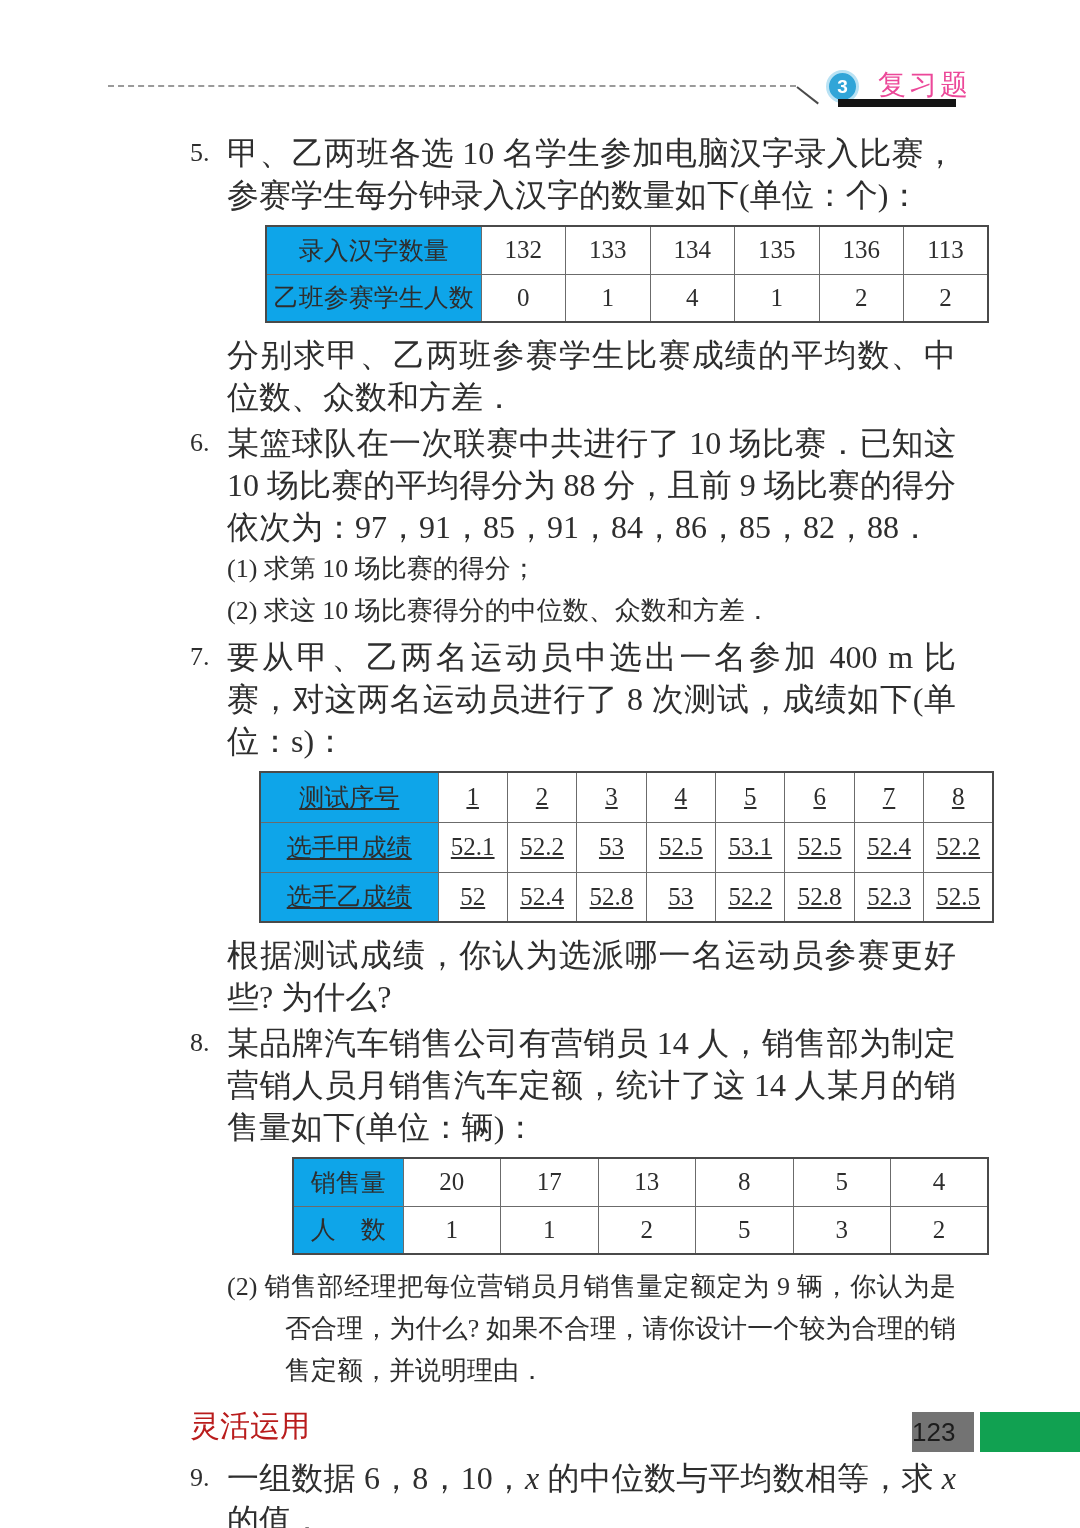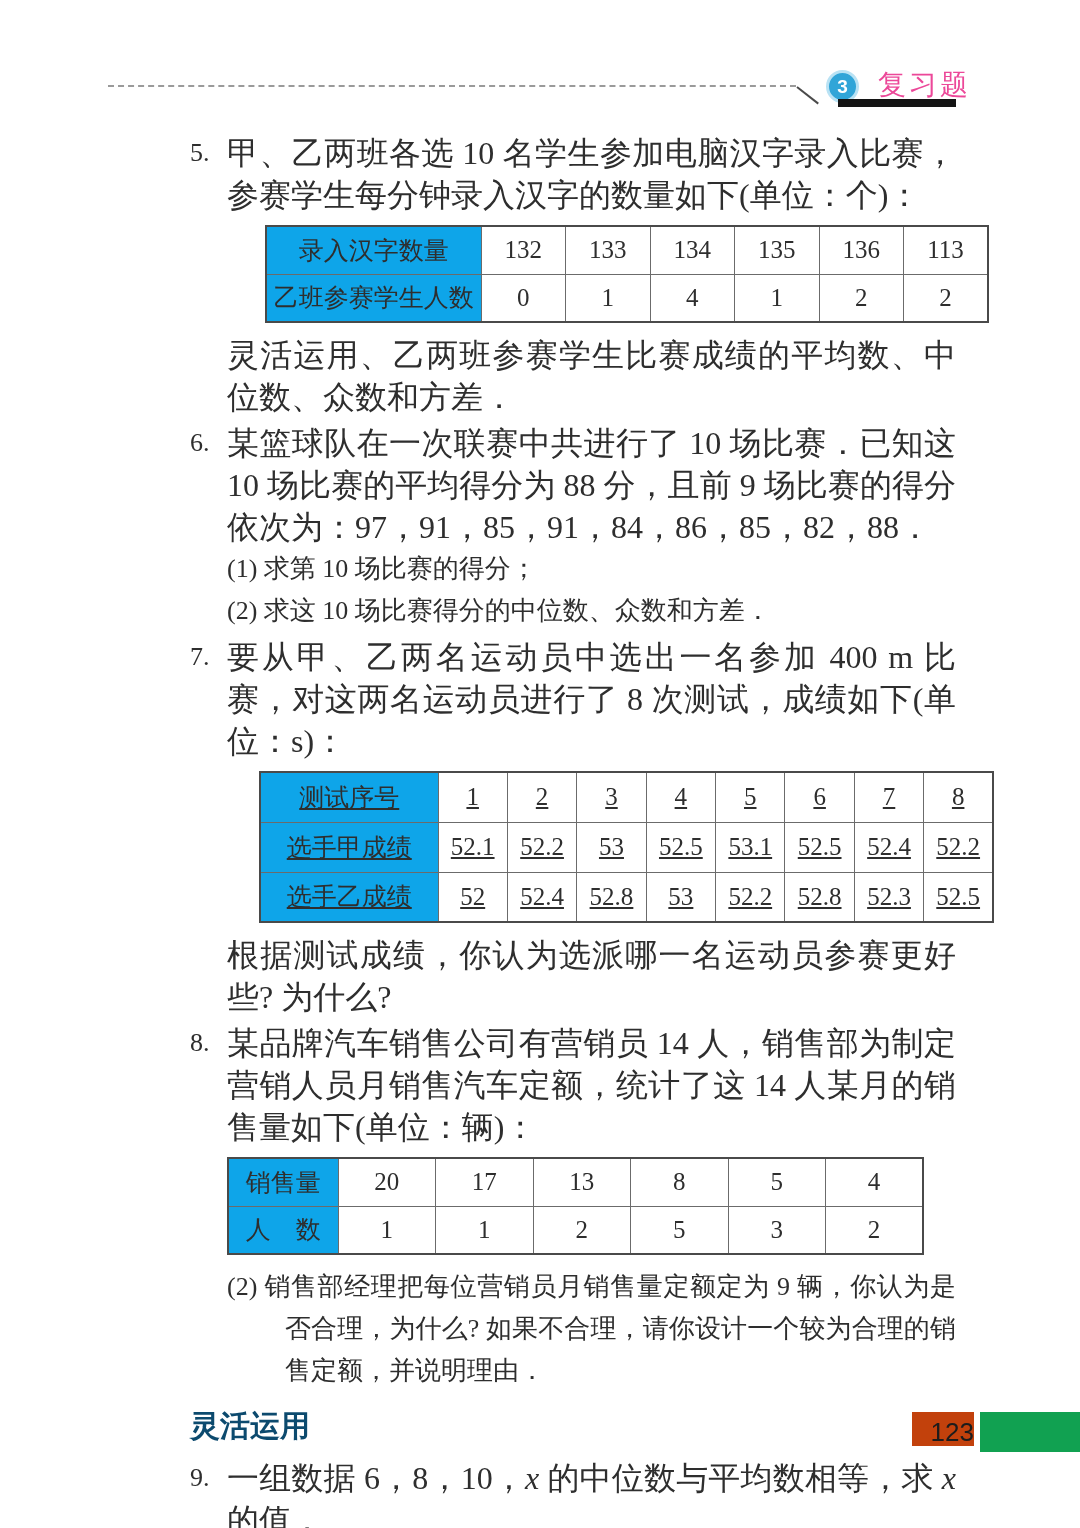"灵活运用、乙两班参赛学生比赛成绩的平均数、中位数、众数和方差．" p.ptext { text: 灵活运用 -> 分别求甲 }
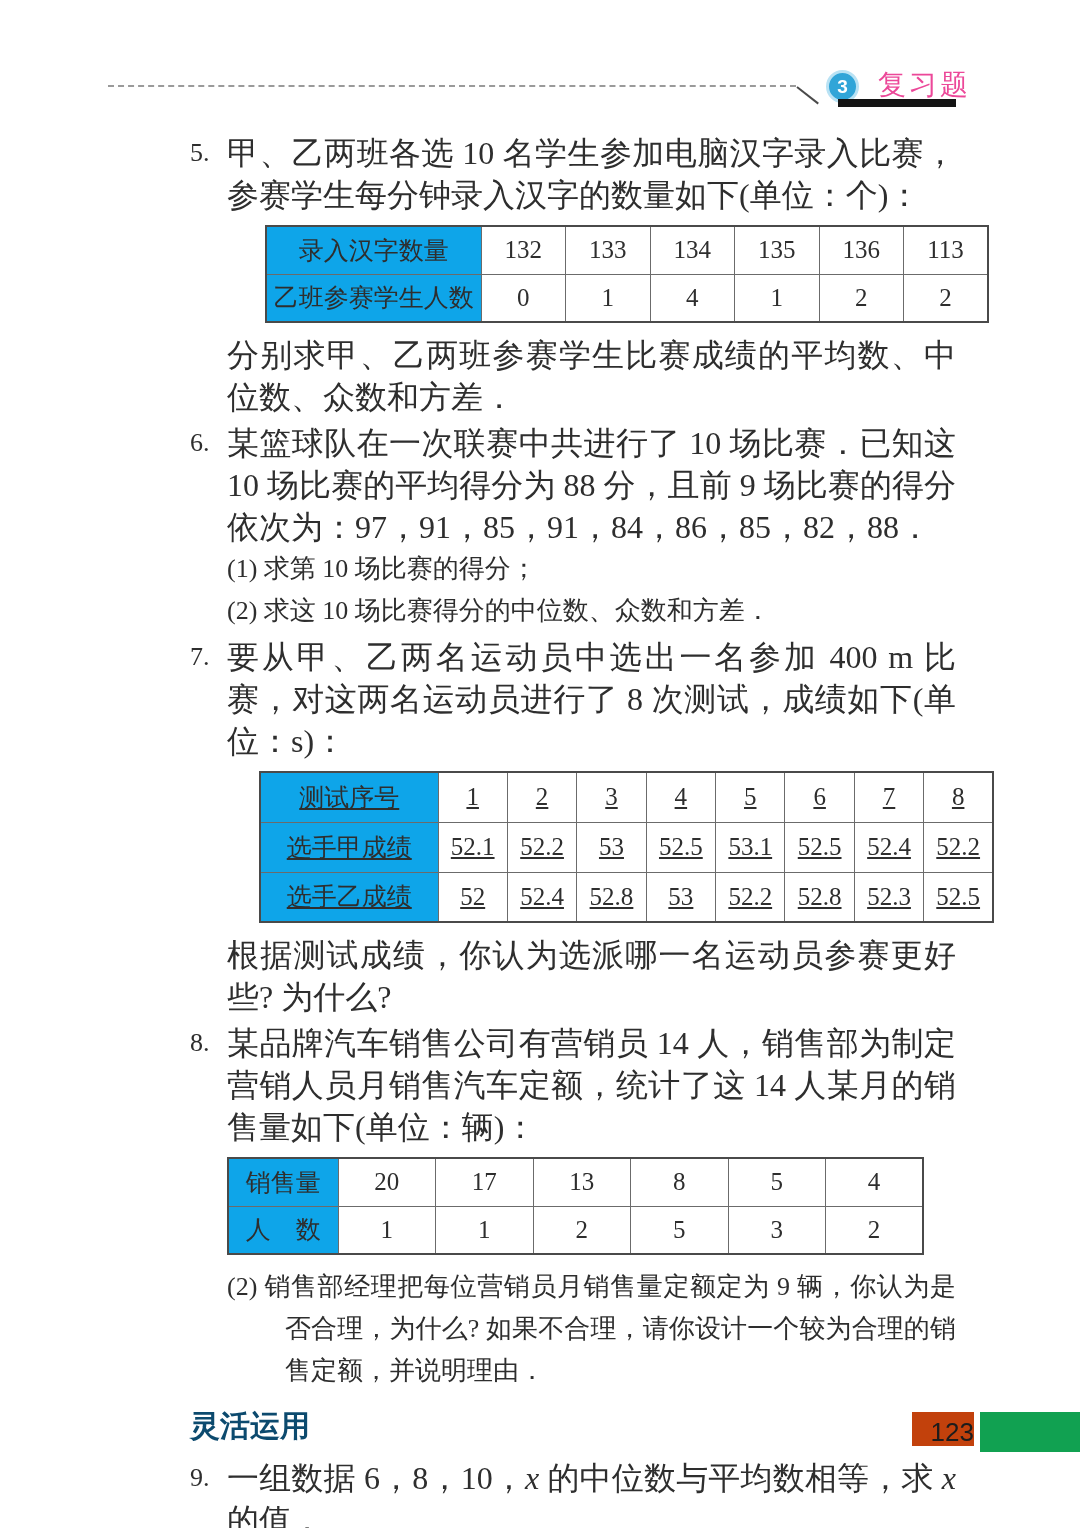"销售量" #tbl3 { margin-left: none -> 65px }
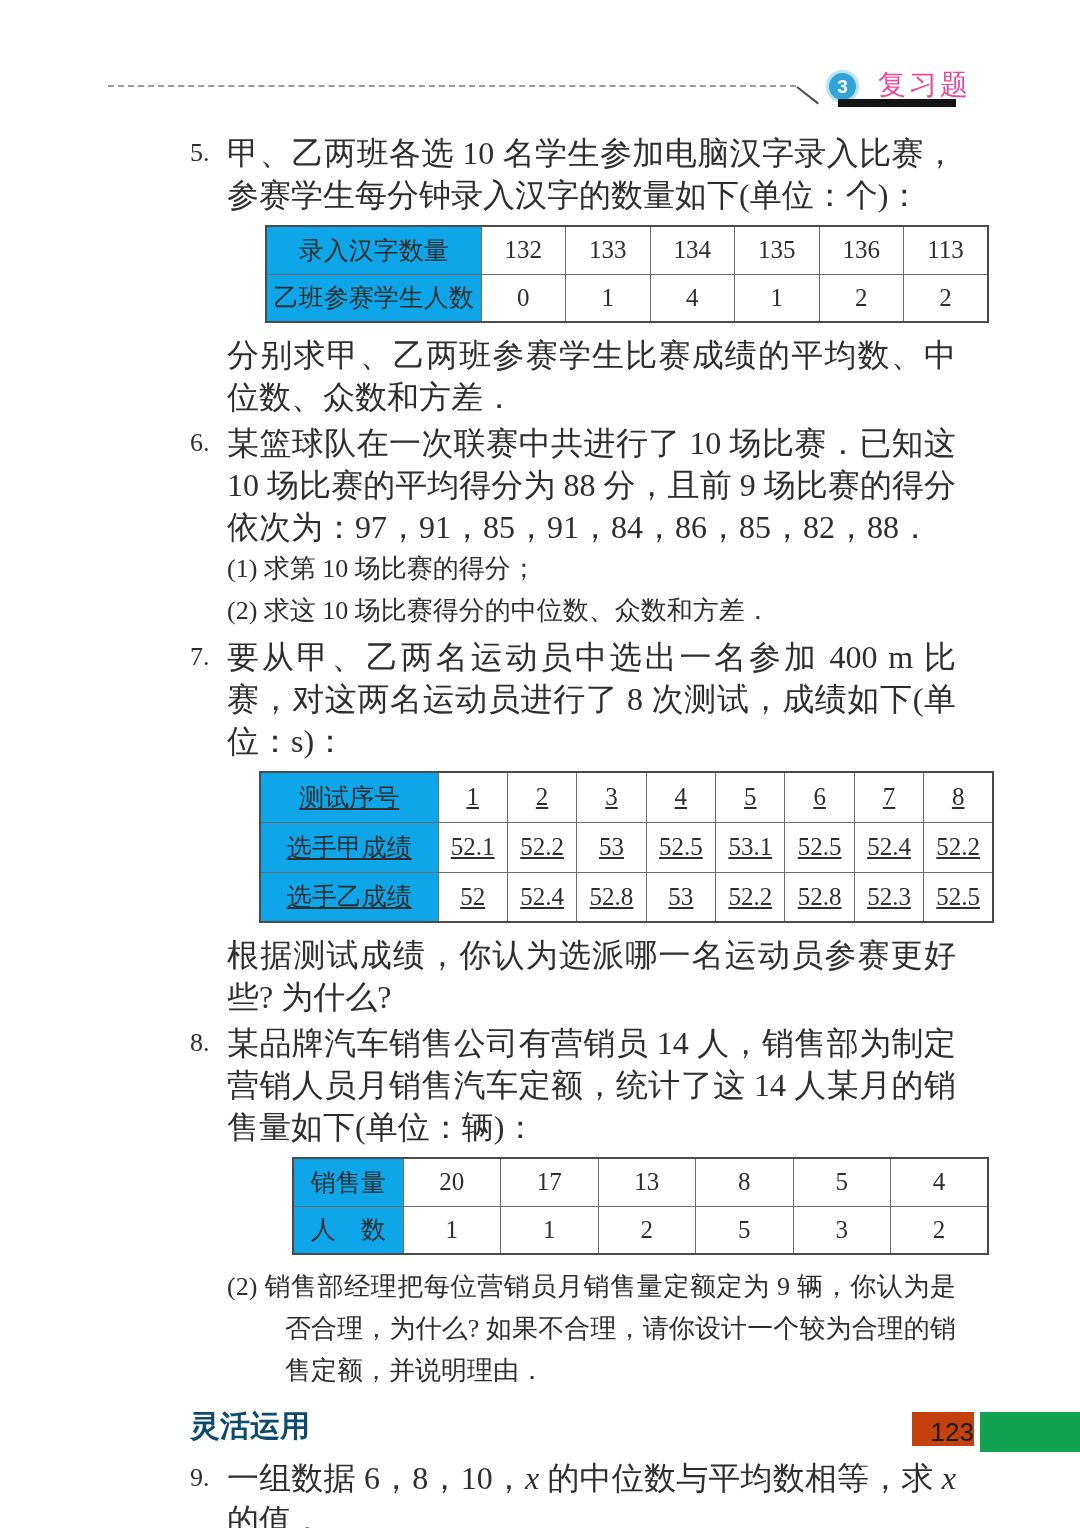"灵活运用" .section-title { color: #0c4a6e -> #b91c1c; font-weight: bold -> normal }
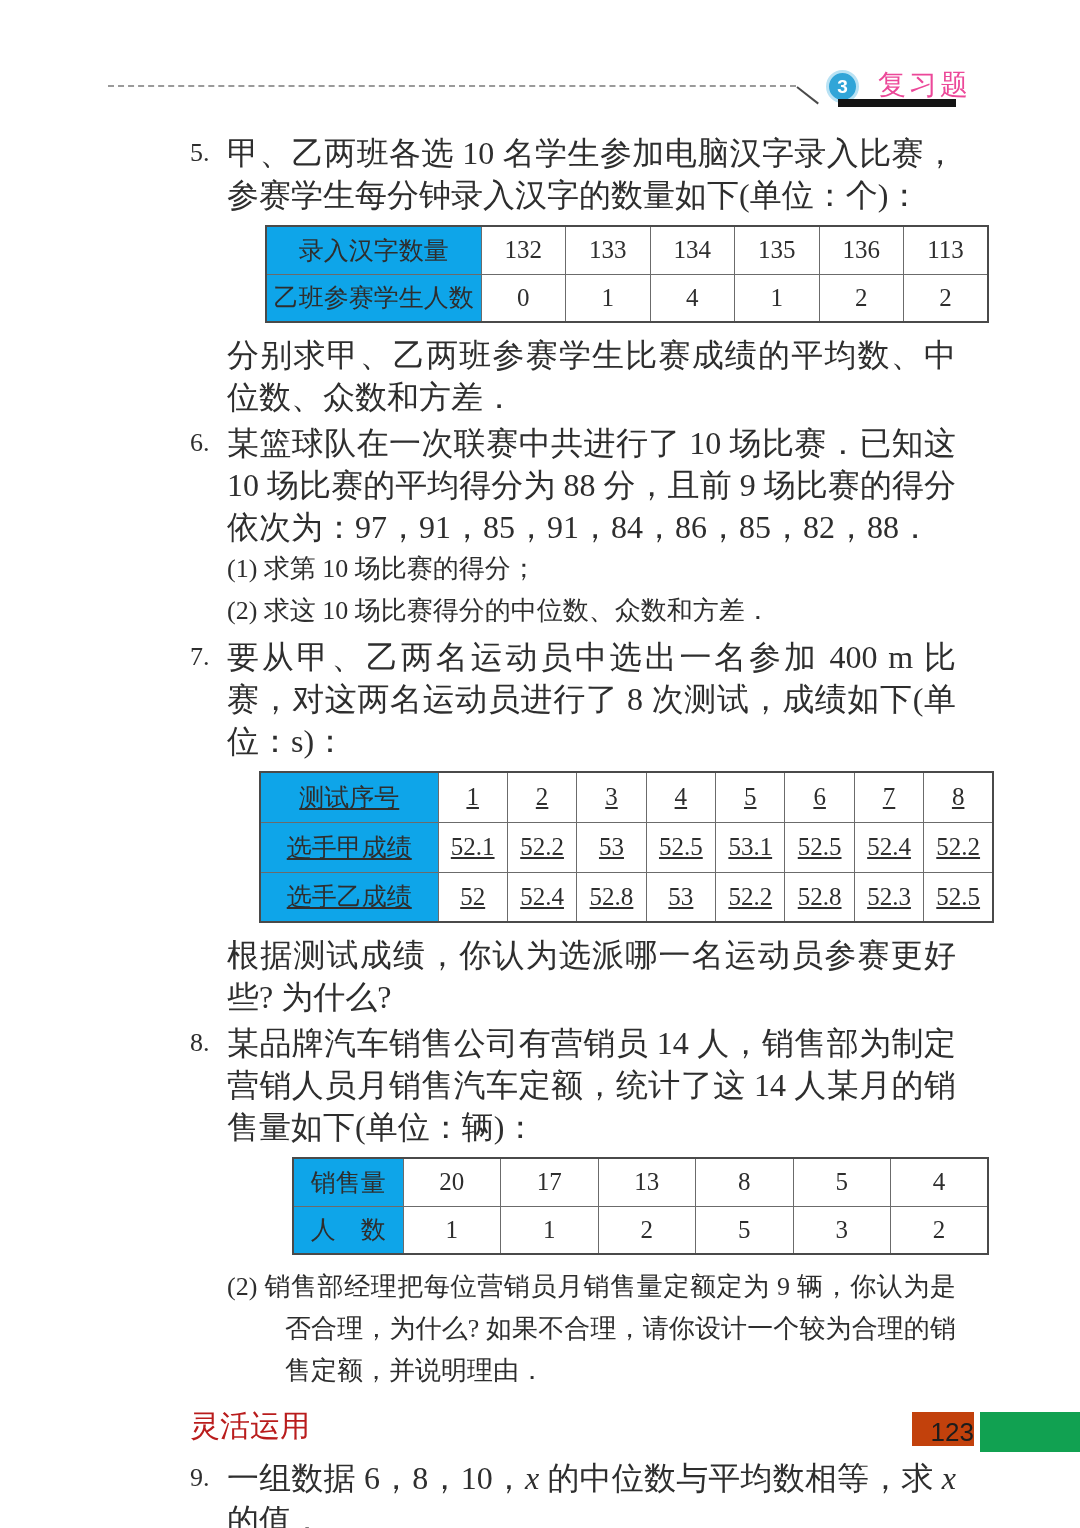"123" .page-badge { background: #c2410c -> #737373; height: 34px -> 40px; text-align: right -> left }
